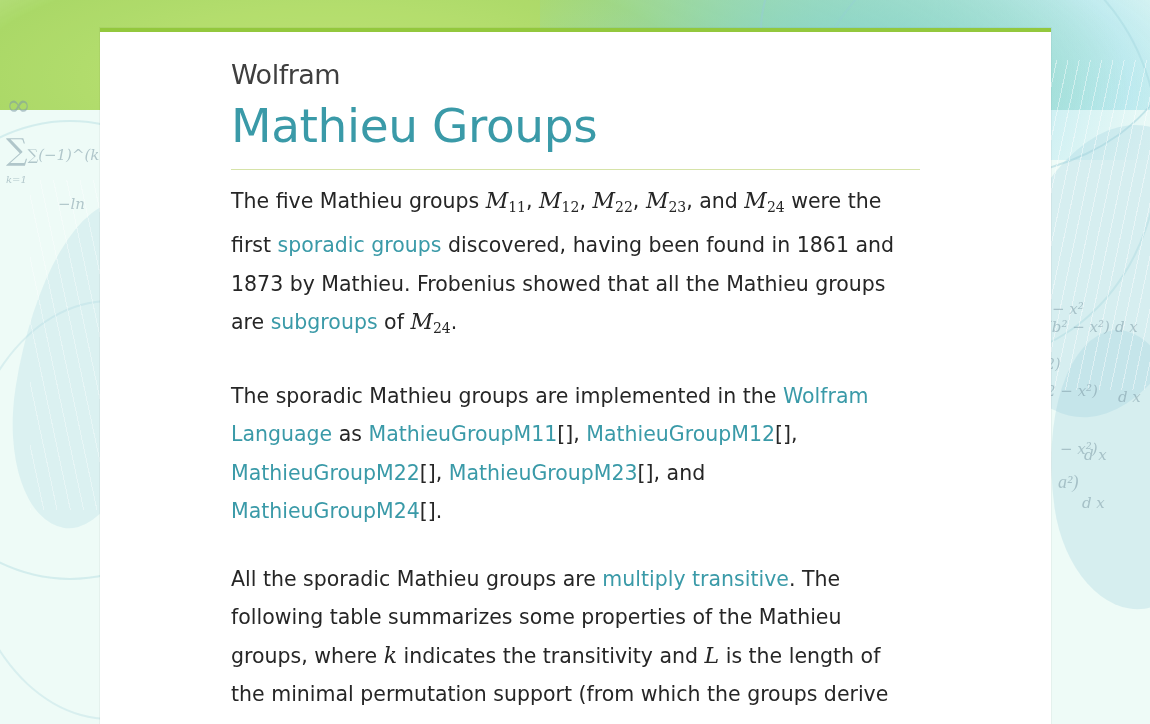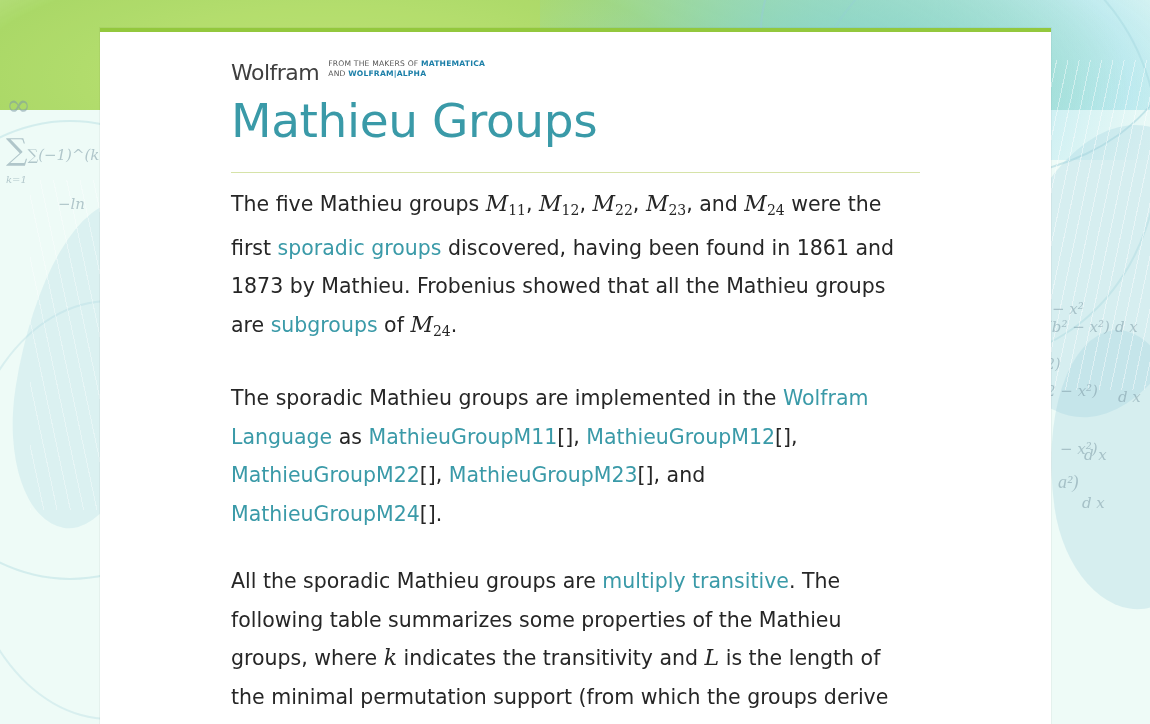"Wolfram" .logo-wolfram { font-size: 22px -> 27px }
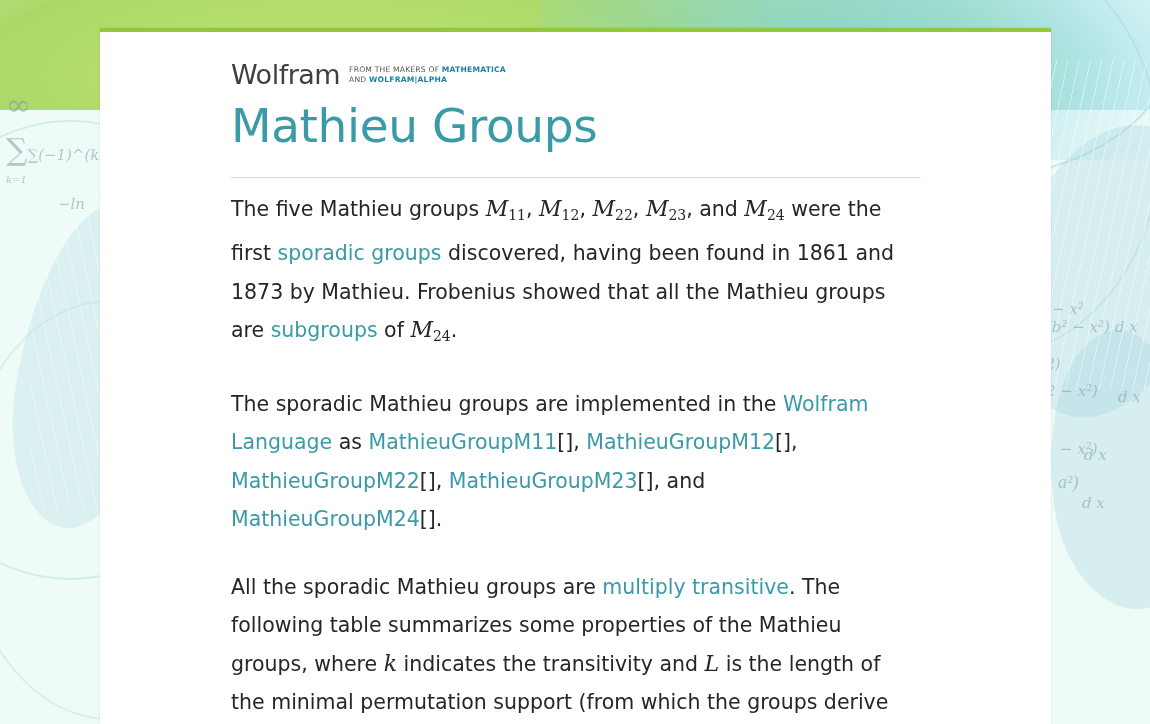"FROM THE MAKERS OF MATHEMATICA" span.logo-tag { html: <span> <div> <span>FROM THE MAKERS OF </span><span>MATHEMATICA</span> </div> <div> <span>AND </span><span>WOLFRAM|ALPHA</span> </div> </span> -> none }
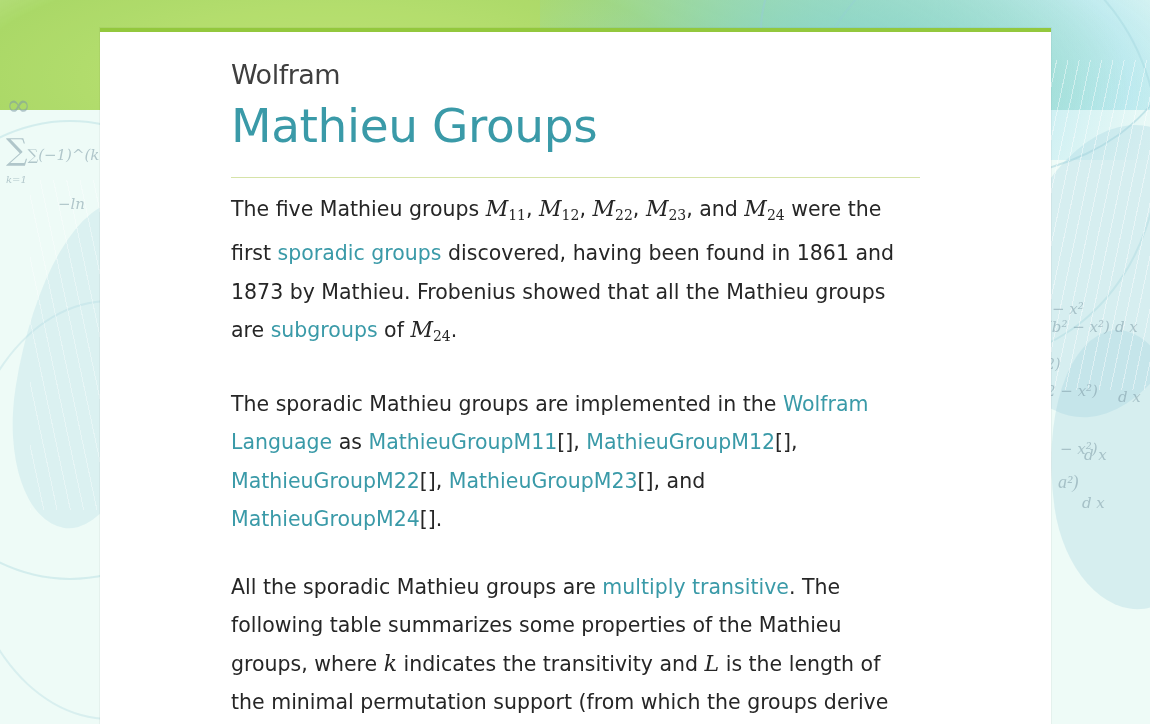"Mathieu Groups" h1.title { padding-bottom: 24px -> 16px }
